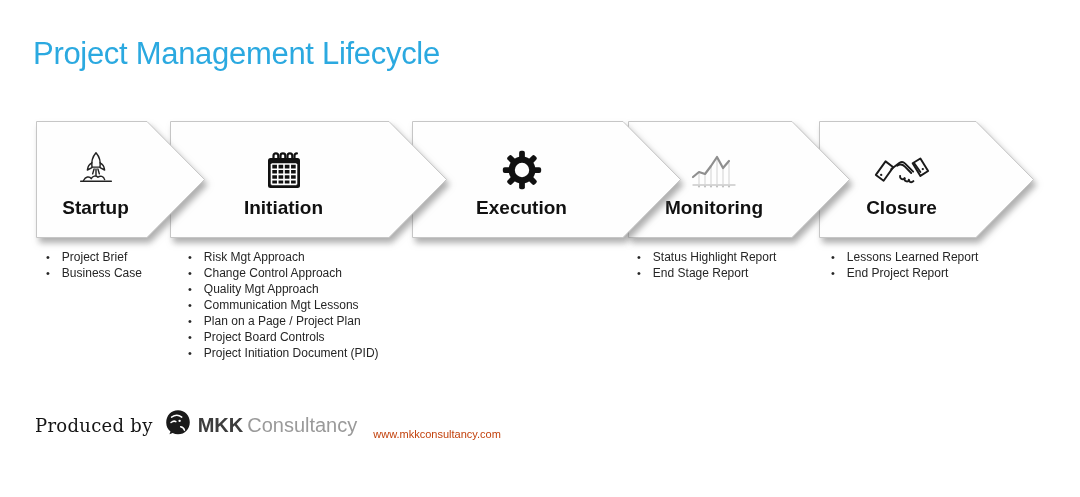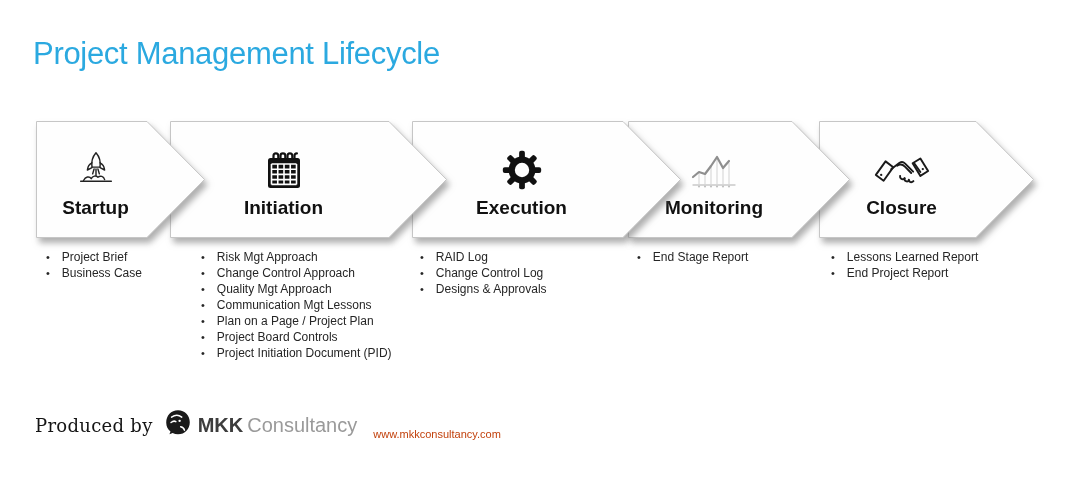"Risk Mgt Approach" div.col { left: 201px -> 188px }
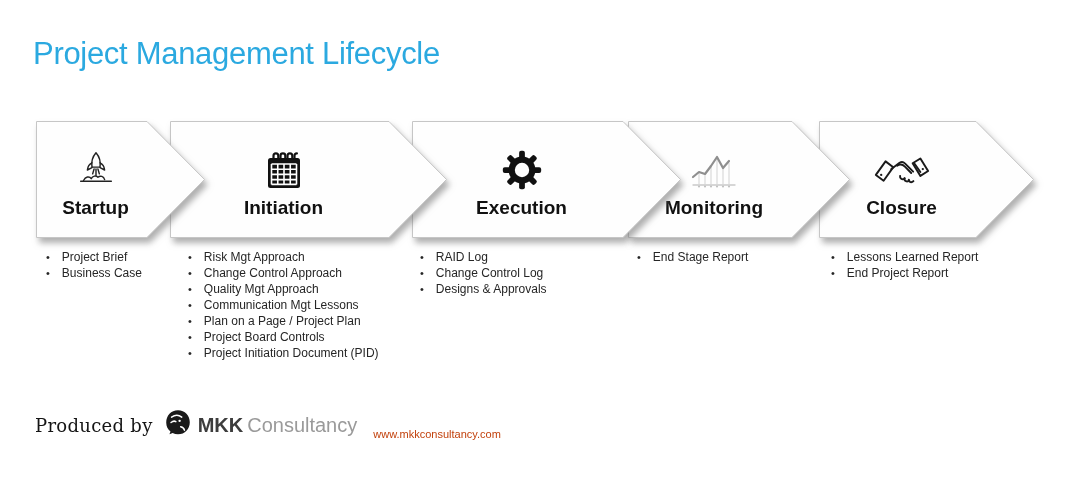"RAID Log" div.col { html: <div> <ul> <li>RAID Log</li> <li>Change Control Log</li> <li>Designs &amp; Approvals</li> </ul> </div> -> none }
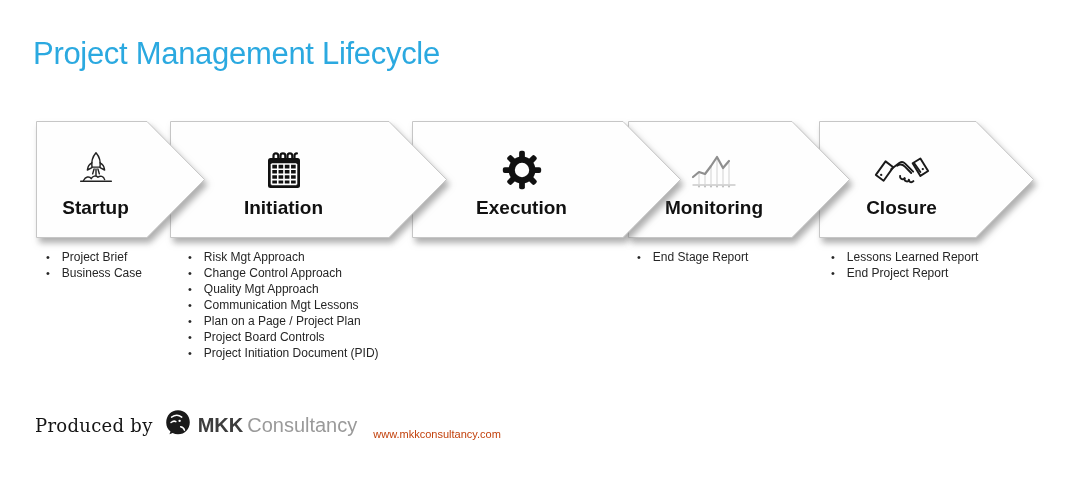"Status Highlight Report" li { html: none -> <li>Status Highlight Report</li> }
